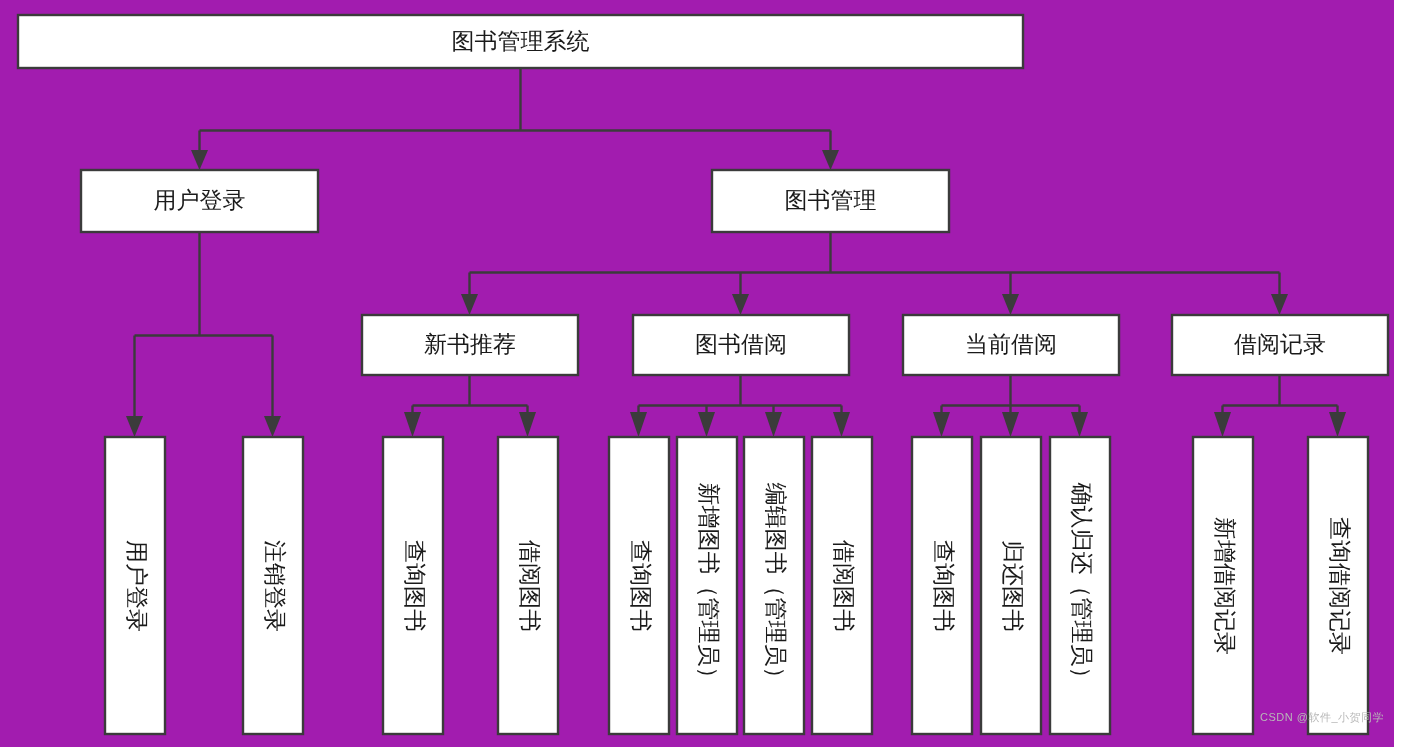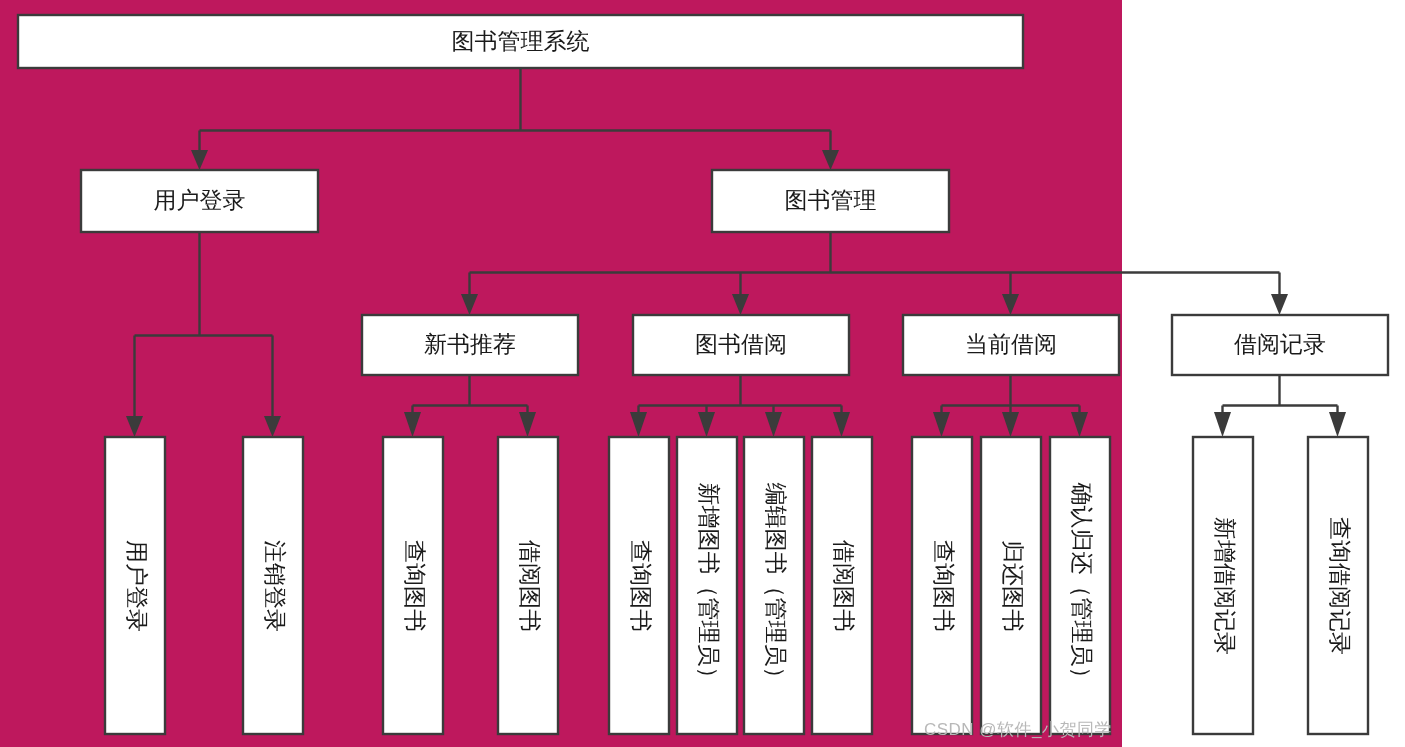"图书管理系统" #diagram-root { background: #be185d -> #a21caf; width: 1122px -> 1394px }
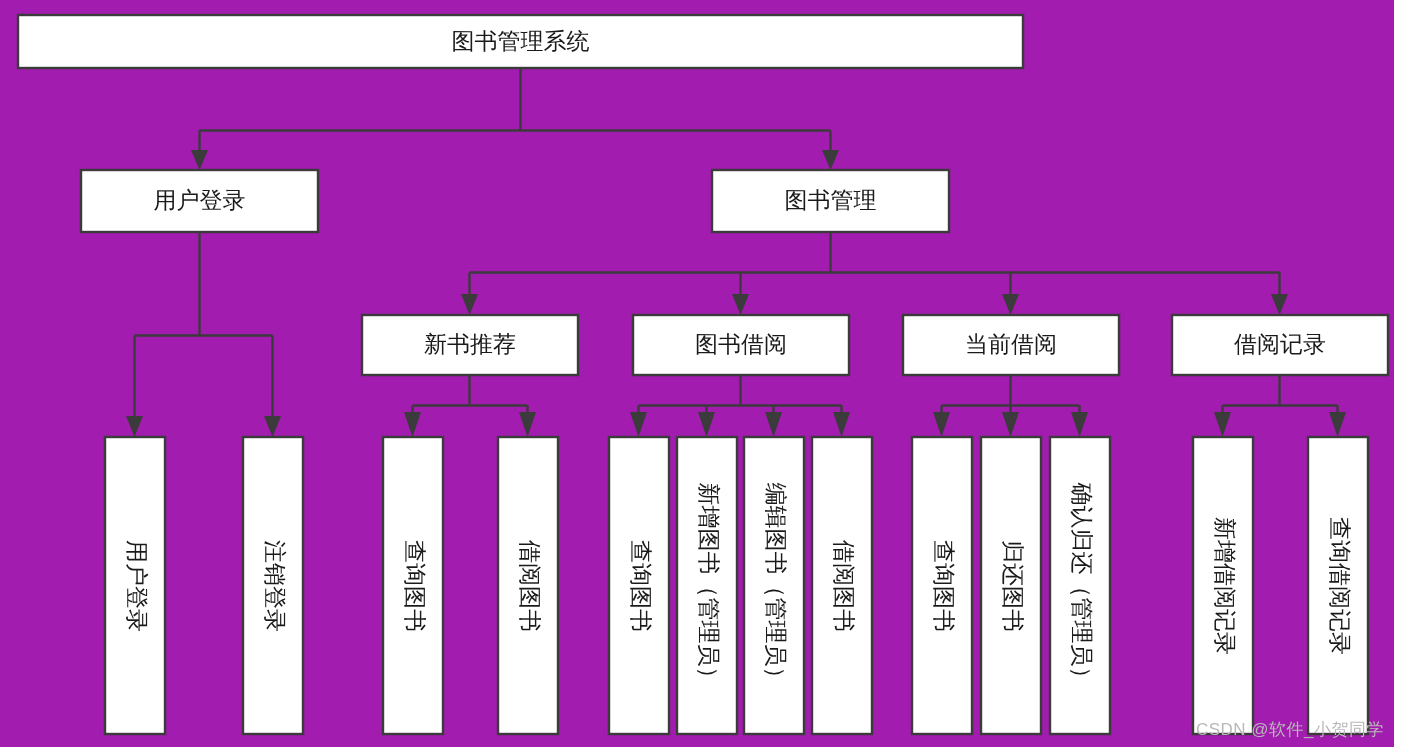"CSDN @软件_小贺同学" .watermark { bottom: 6px -> 22px; font-size: 17px -> 11px }
